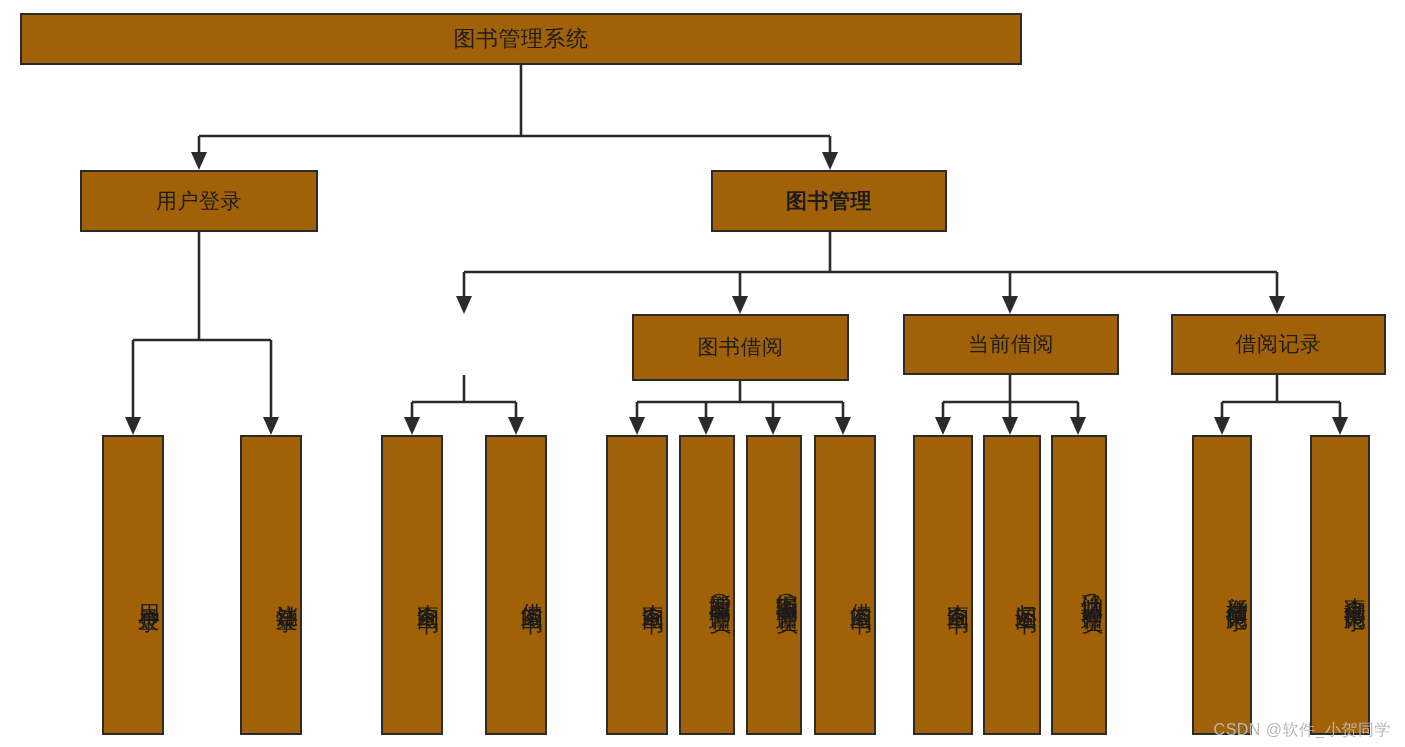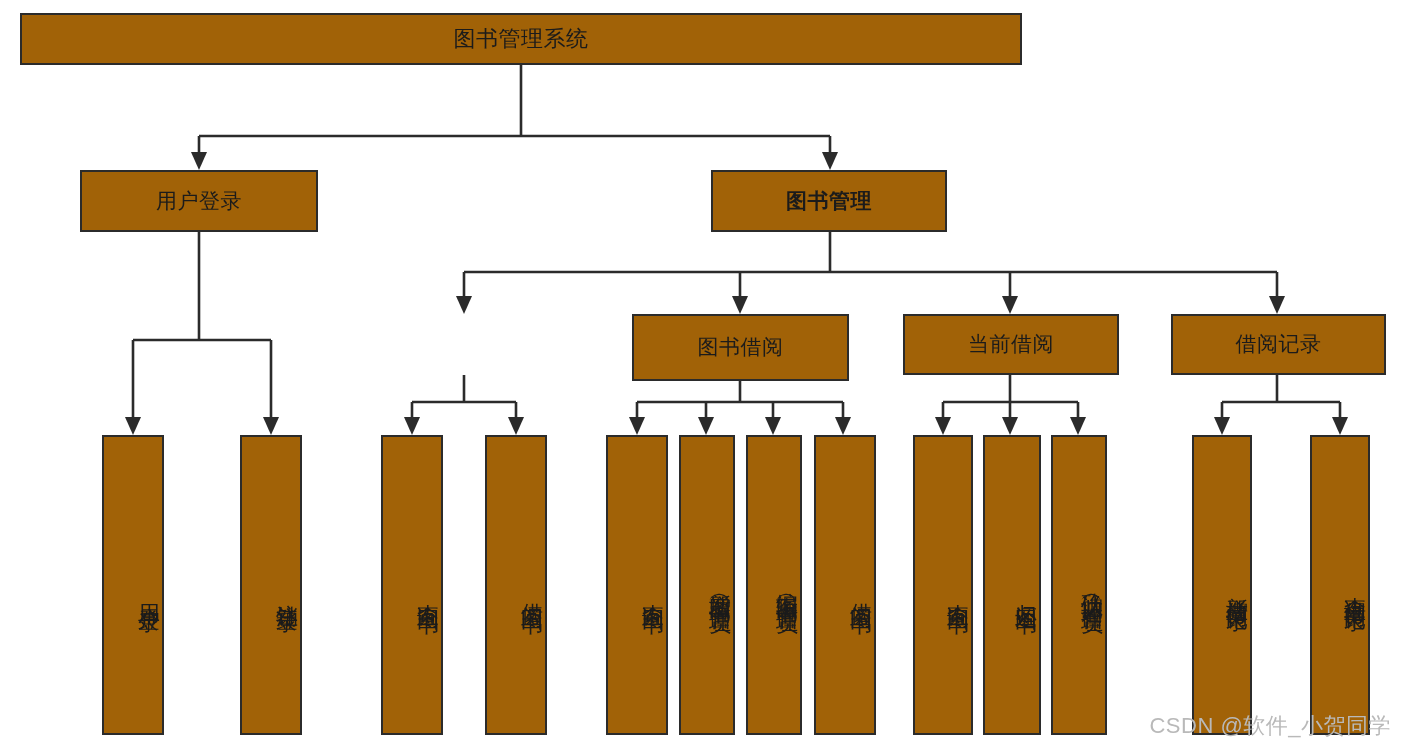"CSDN @软件_小贺同学" #watermark { font-size: 22px -> 16px }
